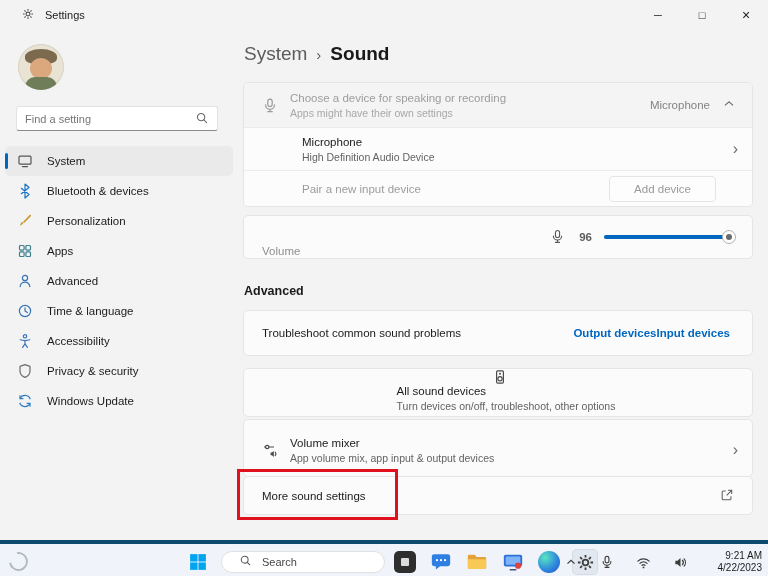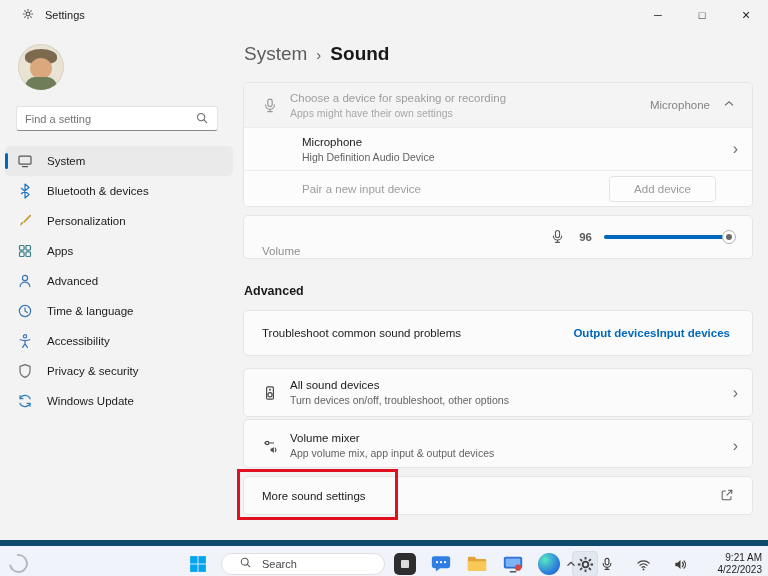"All sound devices" .dev-card { flex-direction: none -> column }
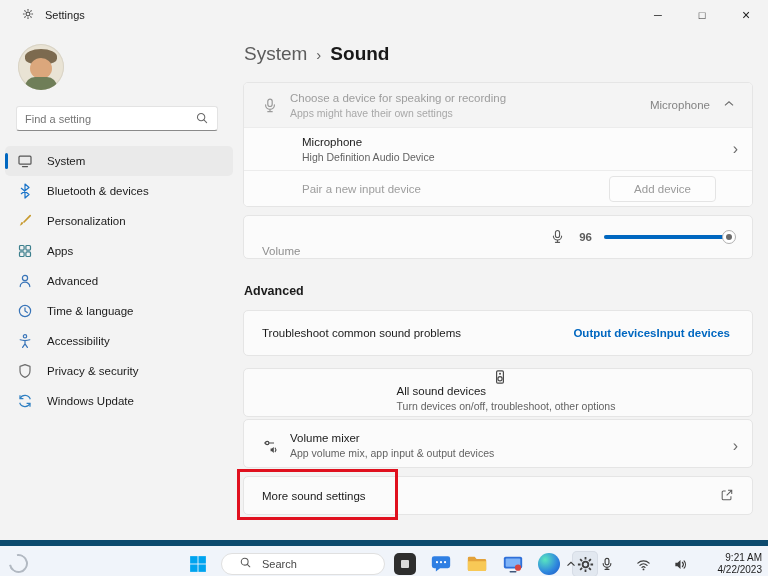"Volume mixer" .mix-card { height: 49px -> 58px }
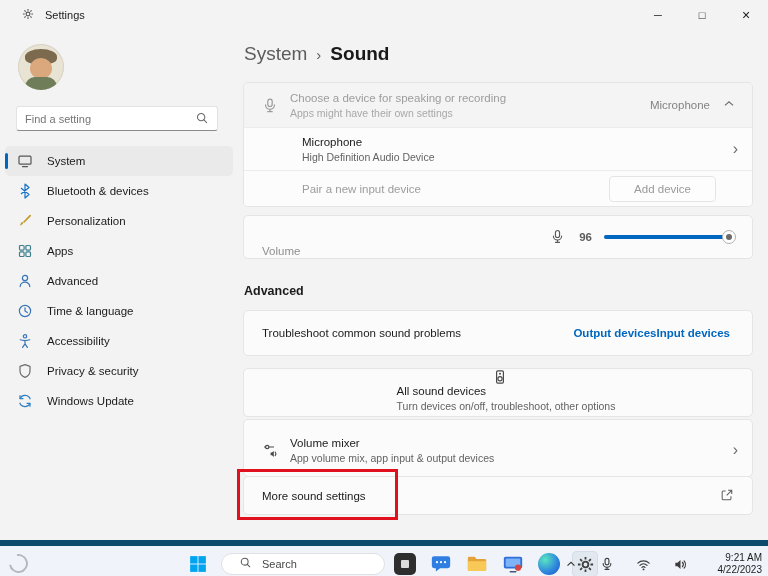"Search" .taskbar { border-top: 6px solid #0c4a6e -> 4px solid #0c4a6e }
